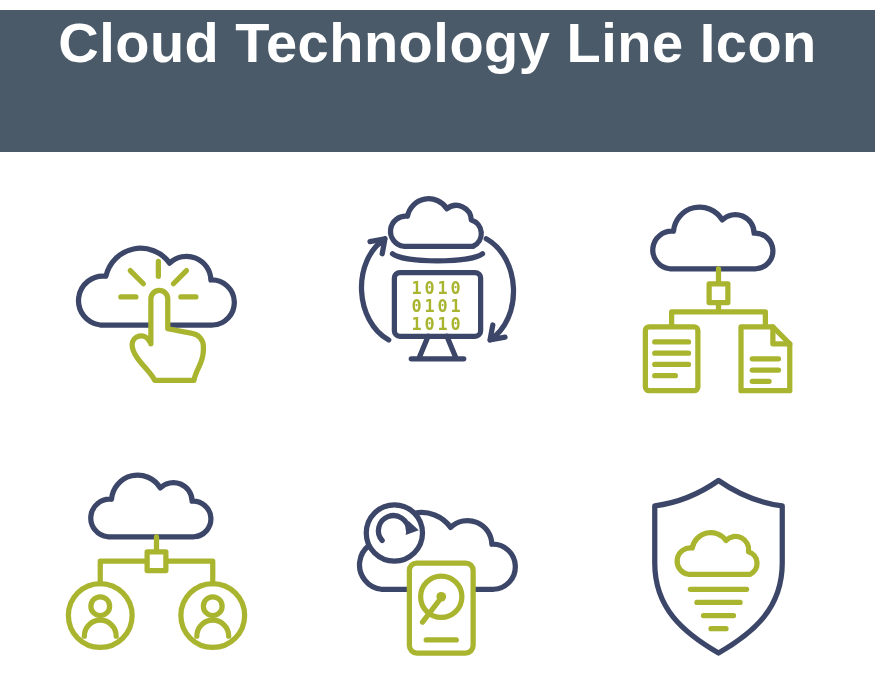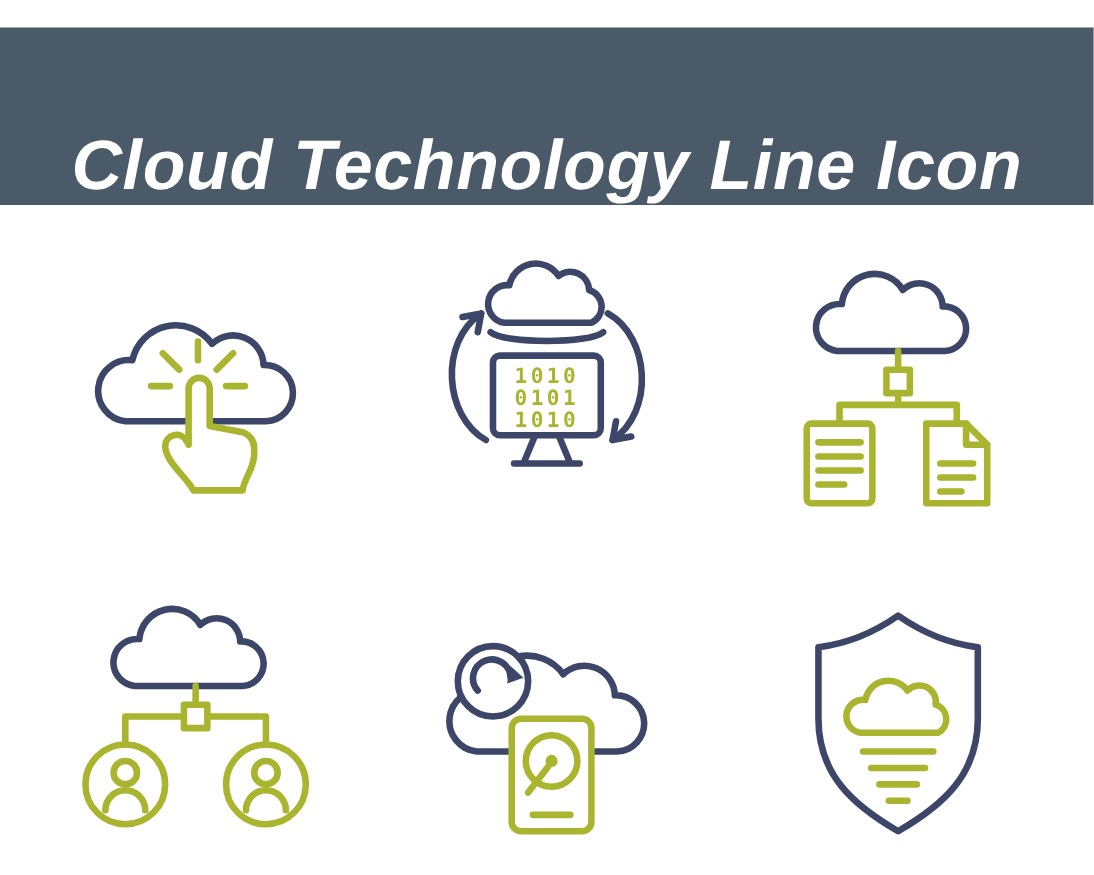"Cloud Technology Line Icon" .banner { align-items: flex-end -> flex-start; font-style: italic -> none; margin-top: 22px -> 10px }
